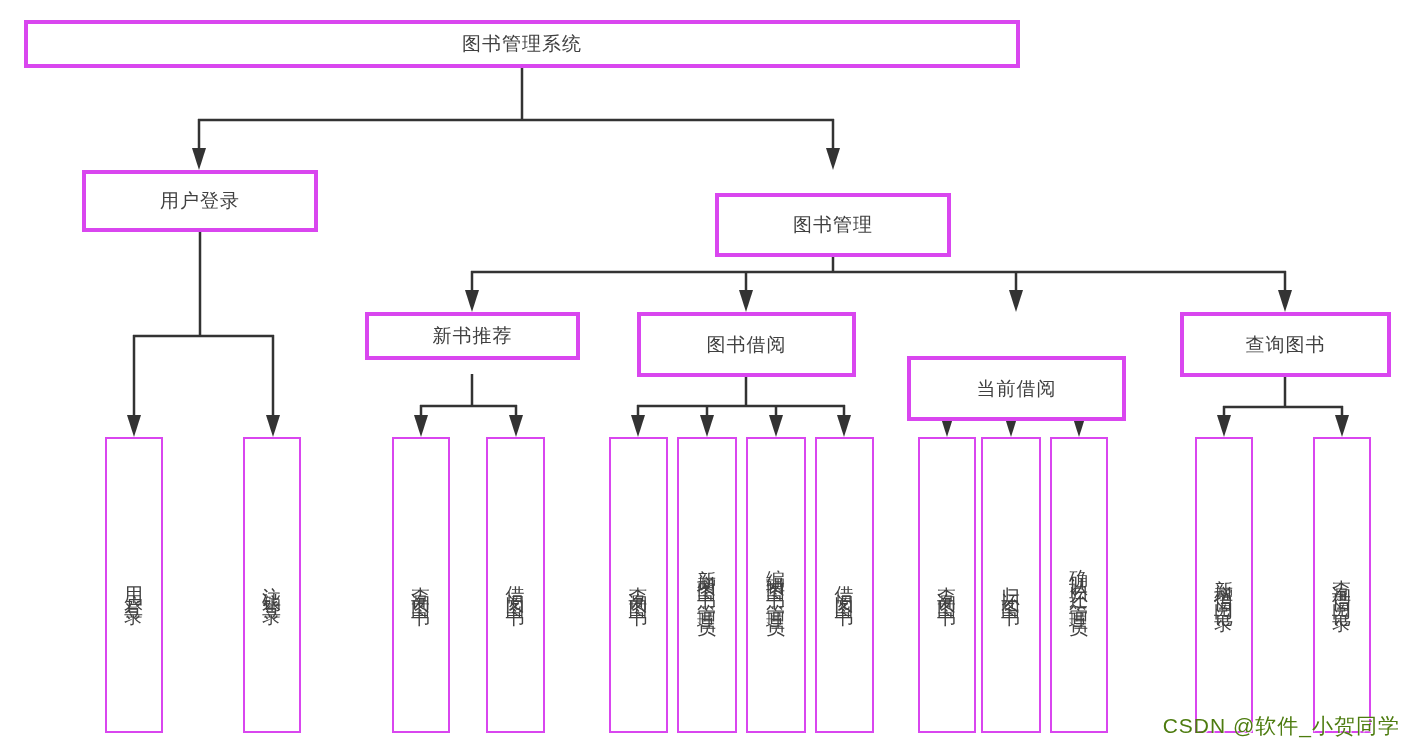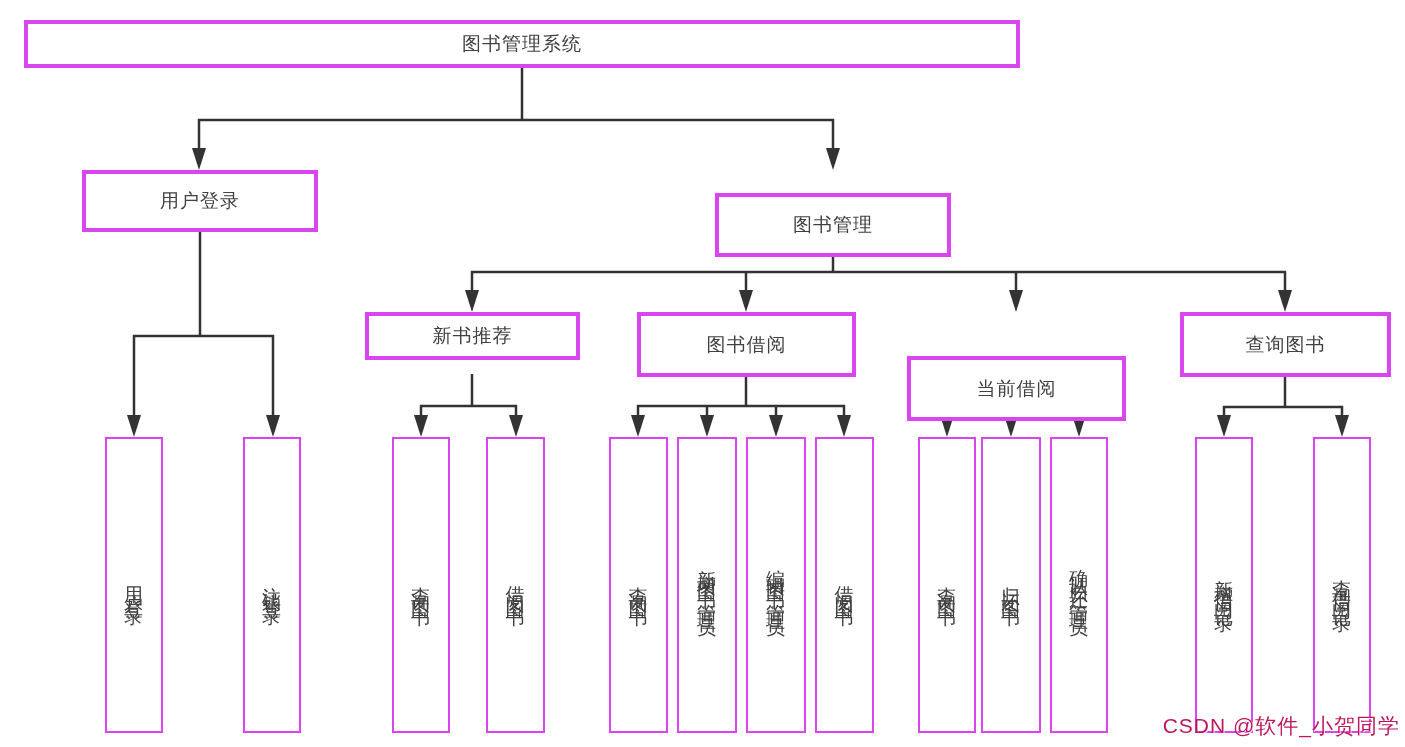"CSDN @软件_小贺同学" .watermark { color: #be185d -> #4d7c0f }
